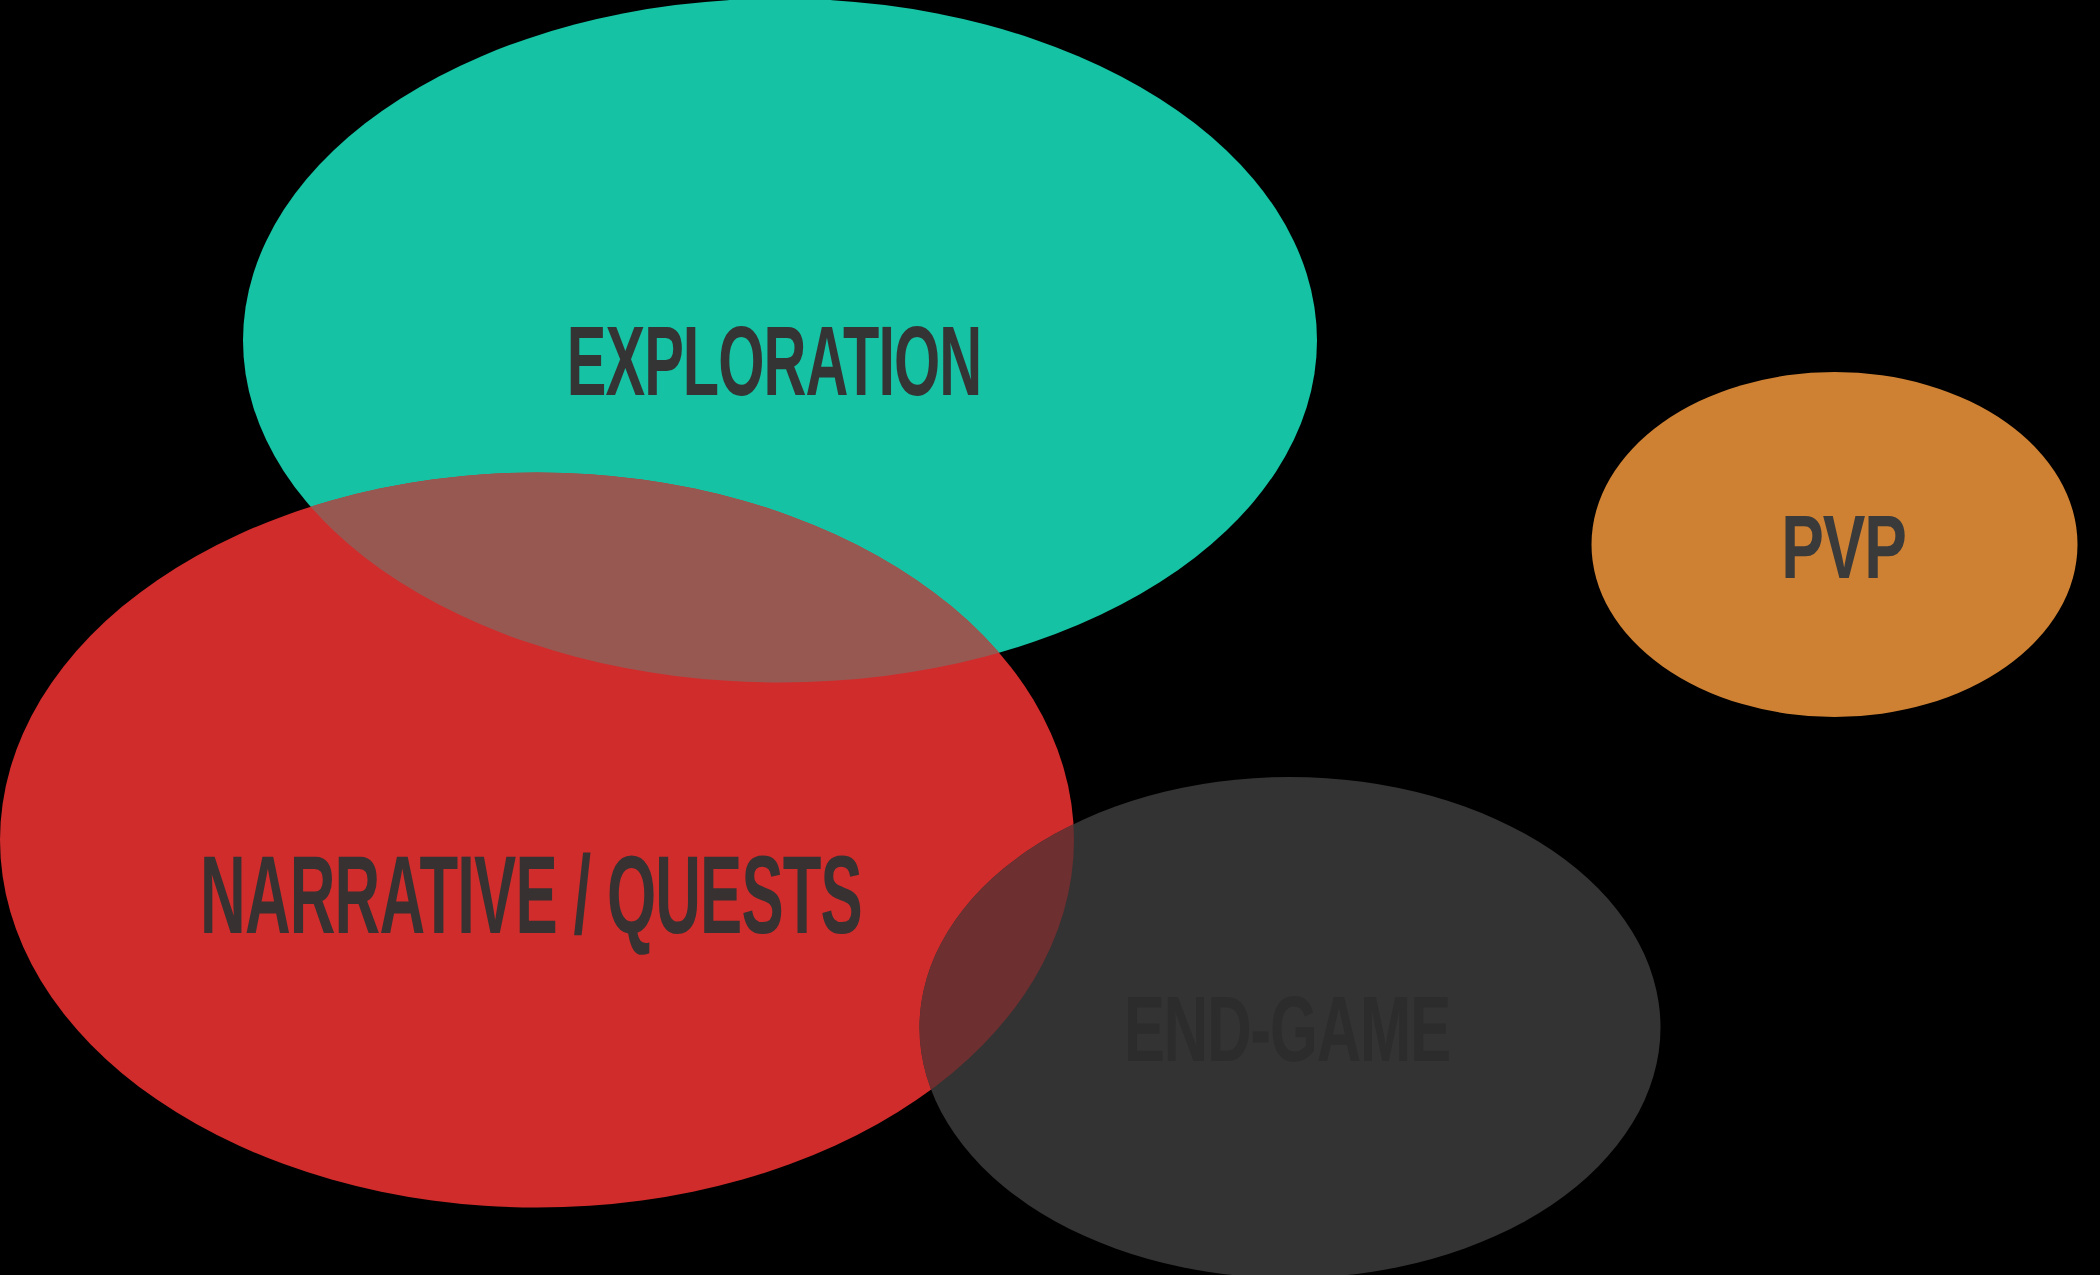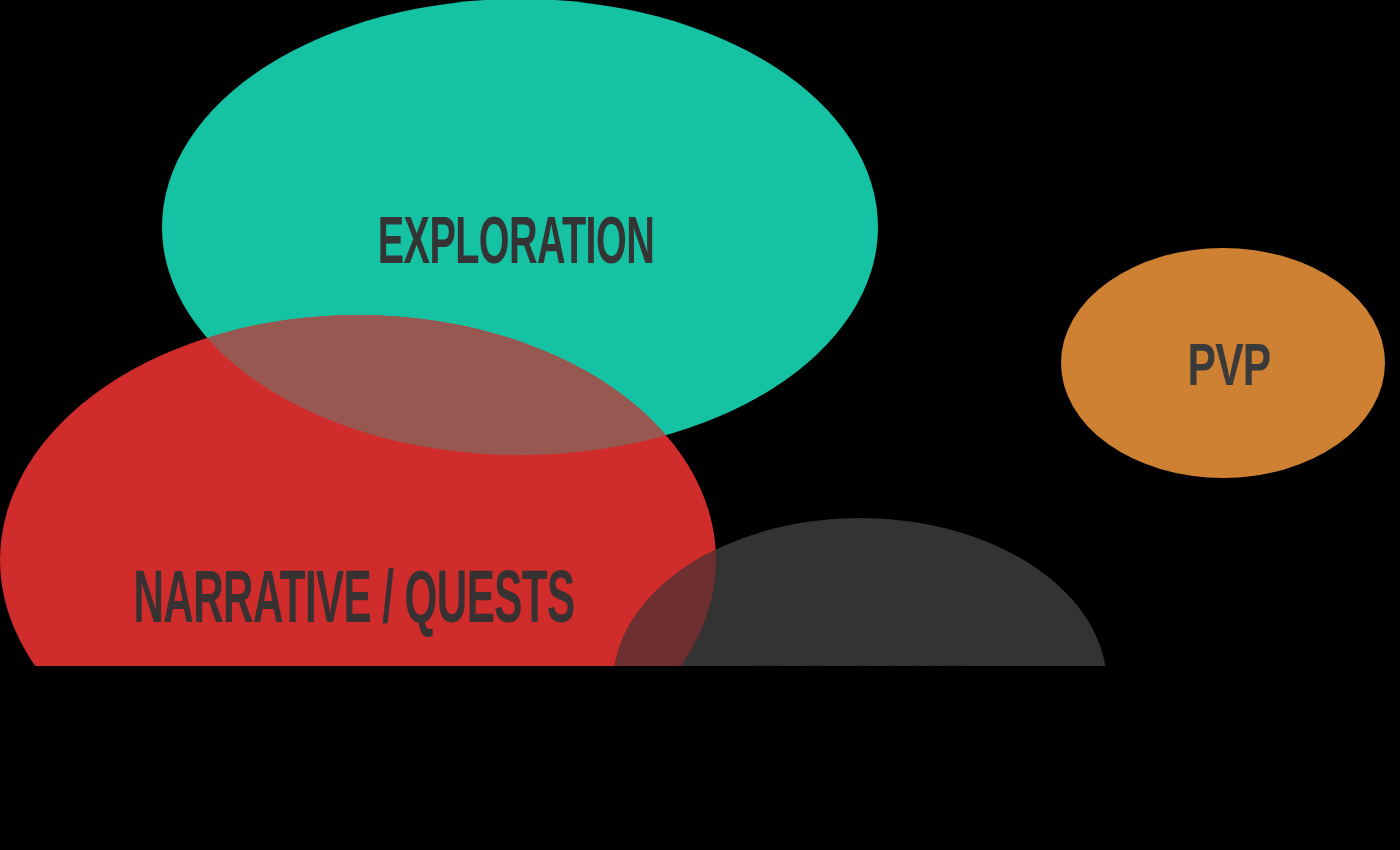"EXPLORATION" .stage { height: 666px -> 850px }
